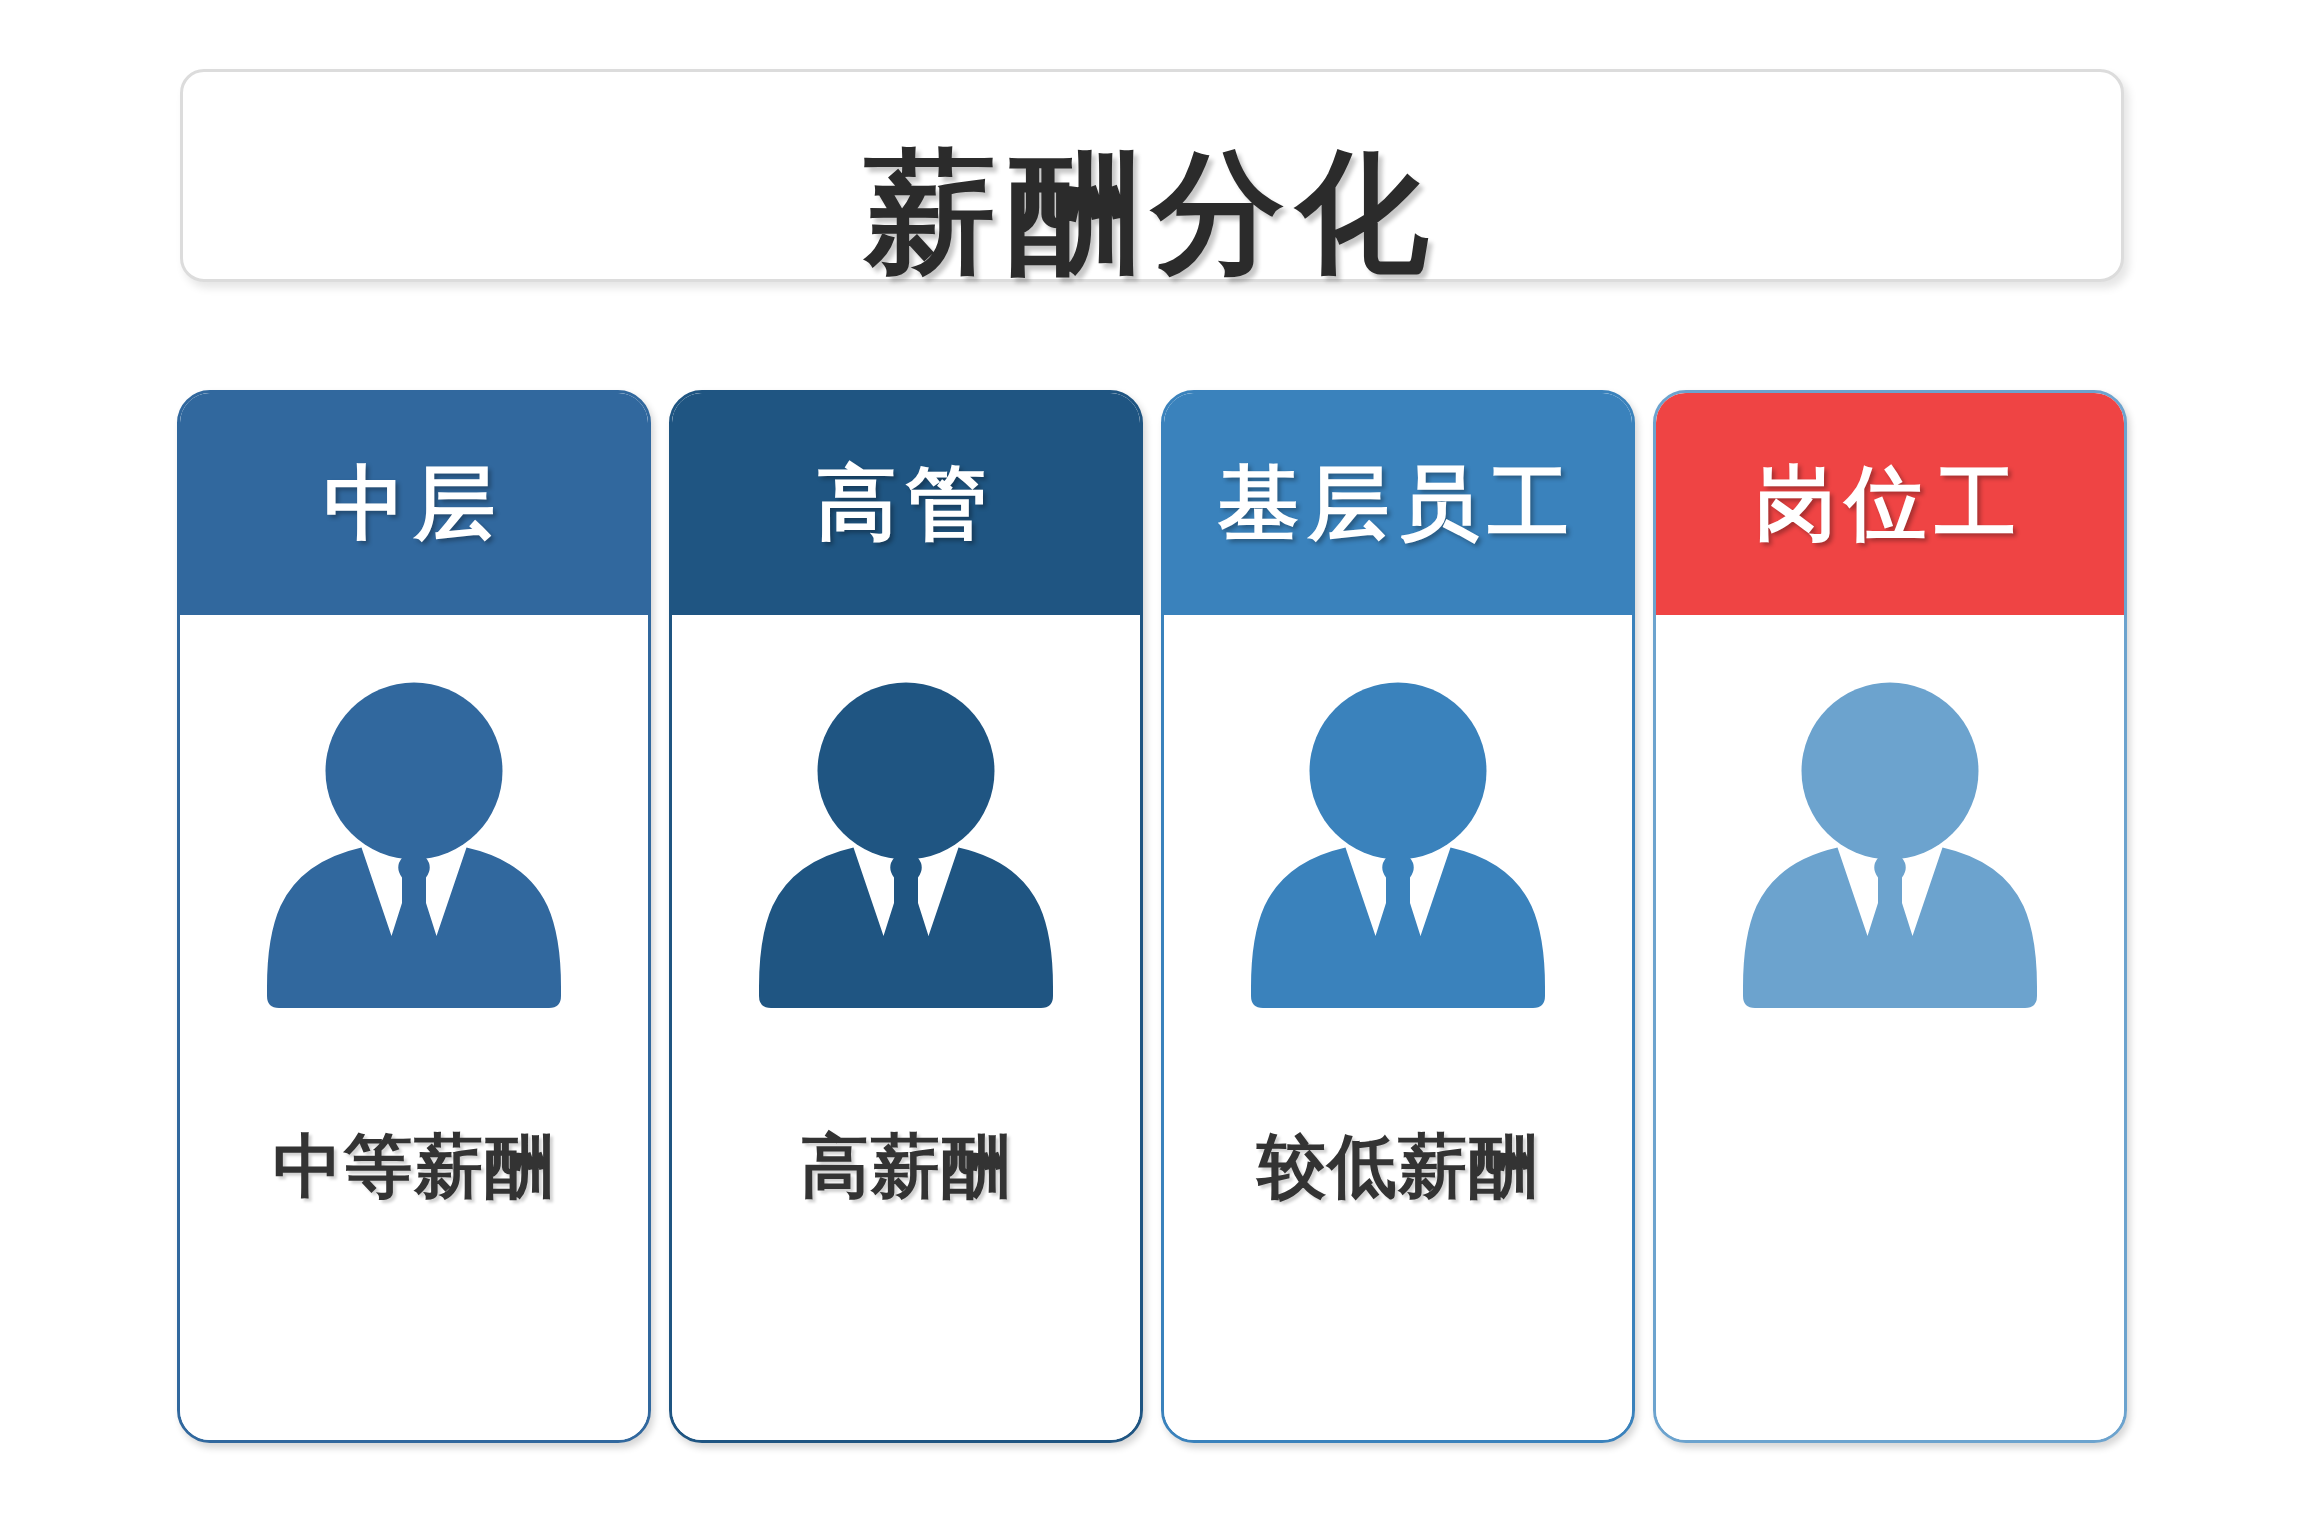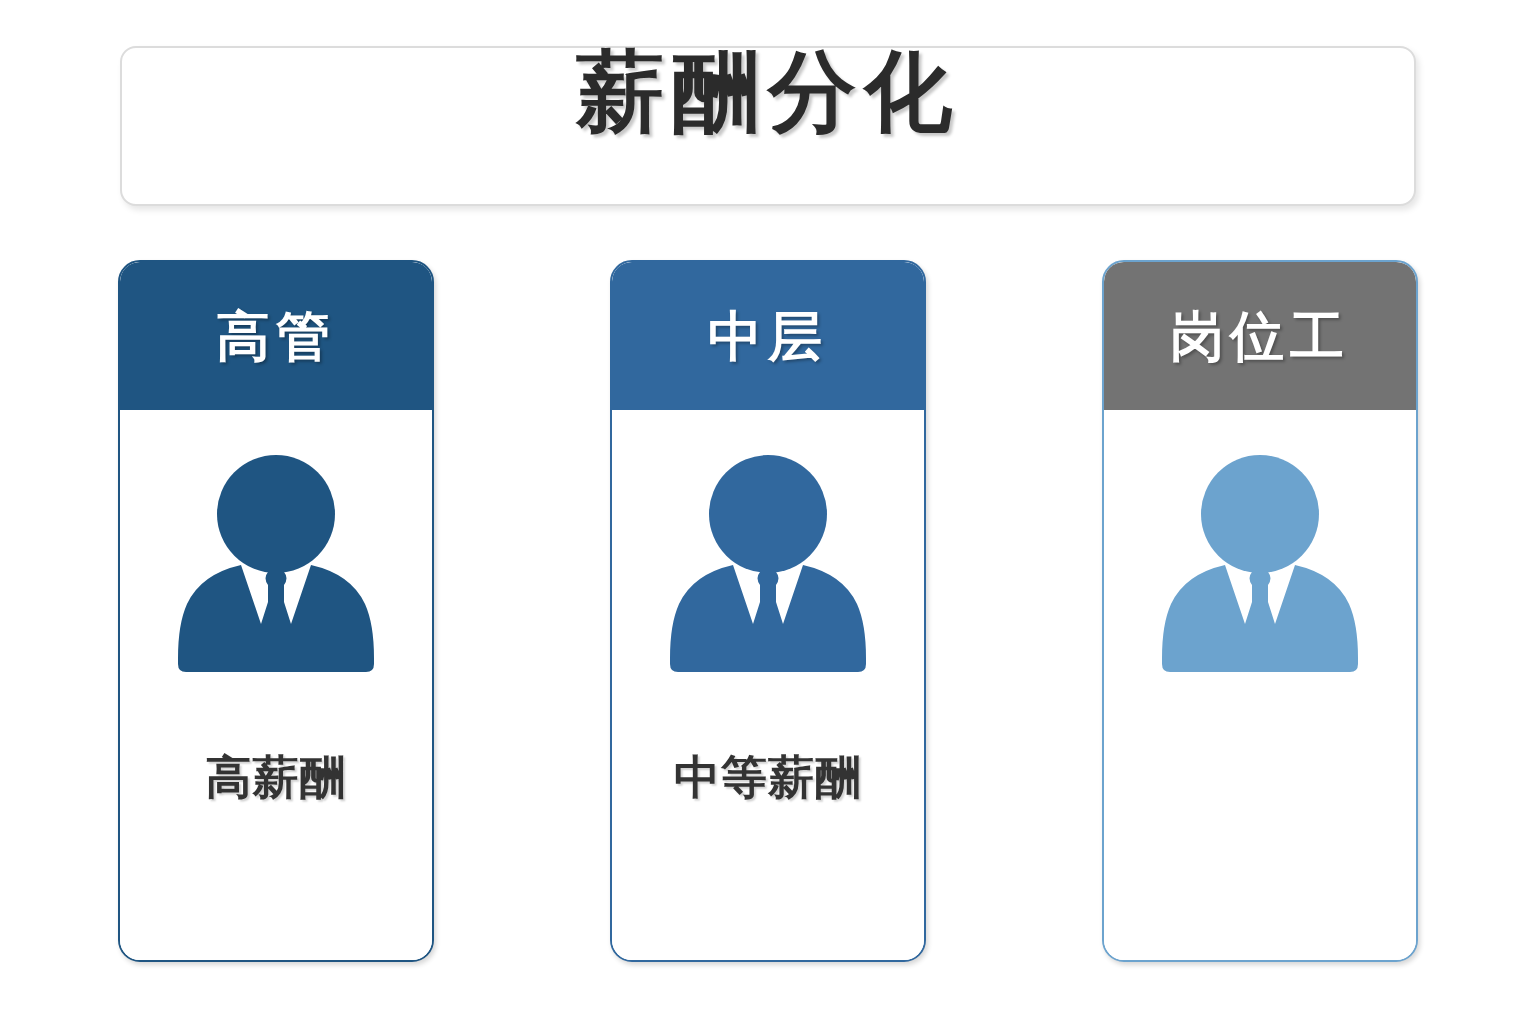"薪酬分化" .title-box { align-items: flex-start -> flex-end; height: 160px -> 142px }
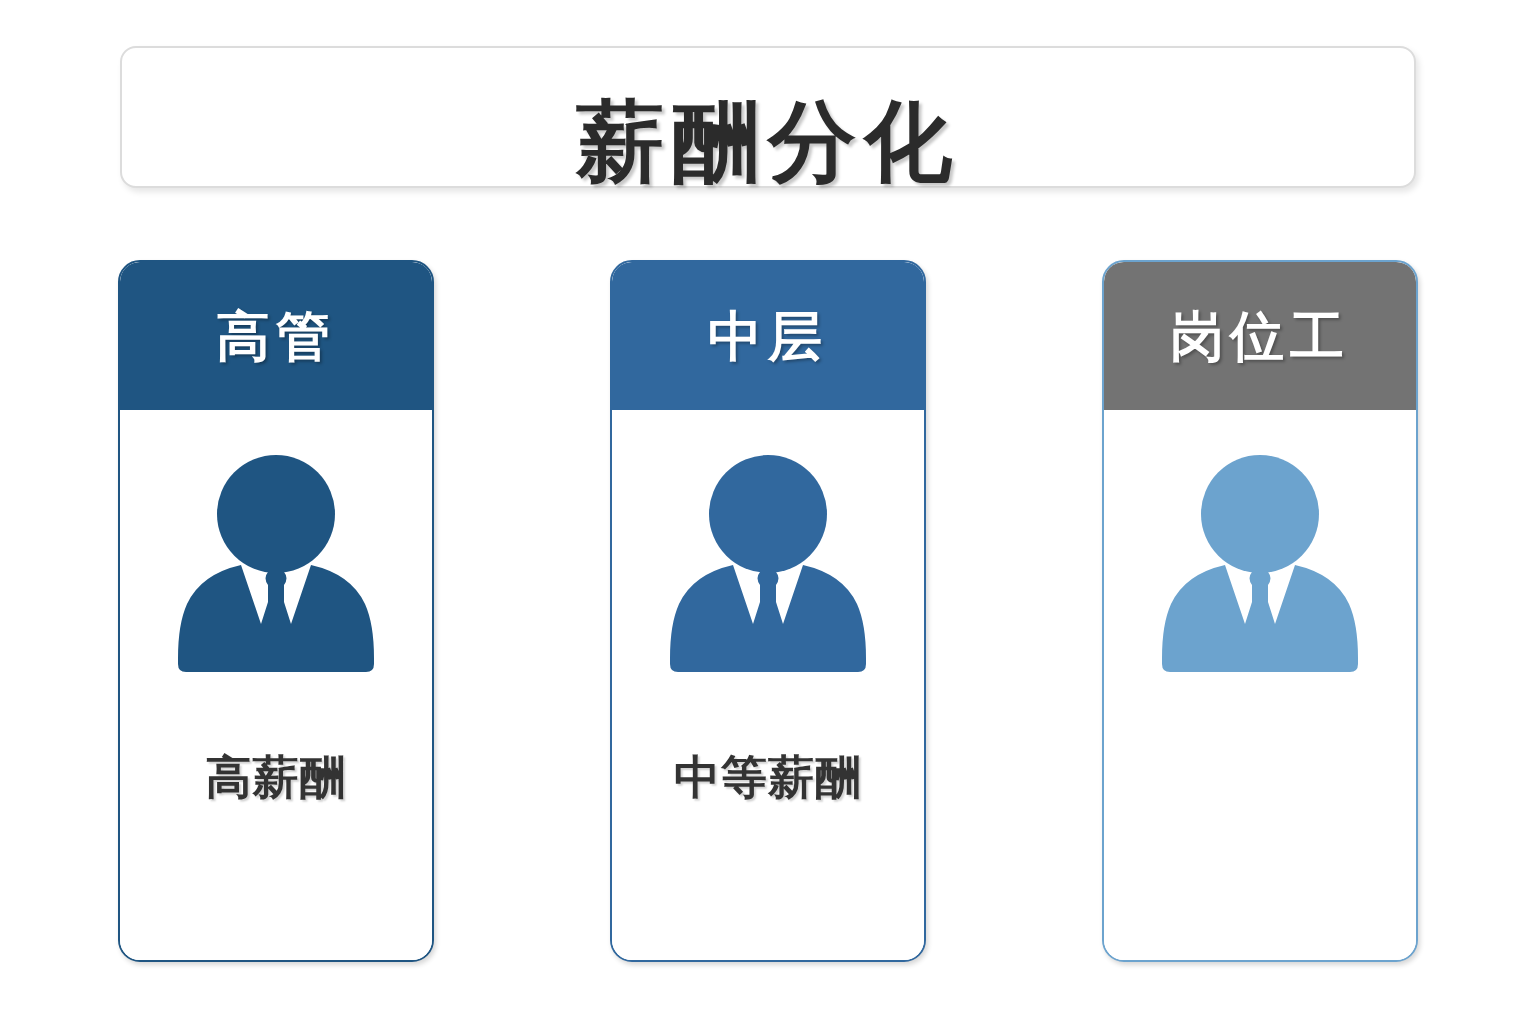"高管" div.card { order: before "中层" -> after "中层" }
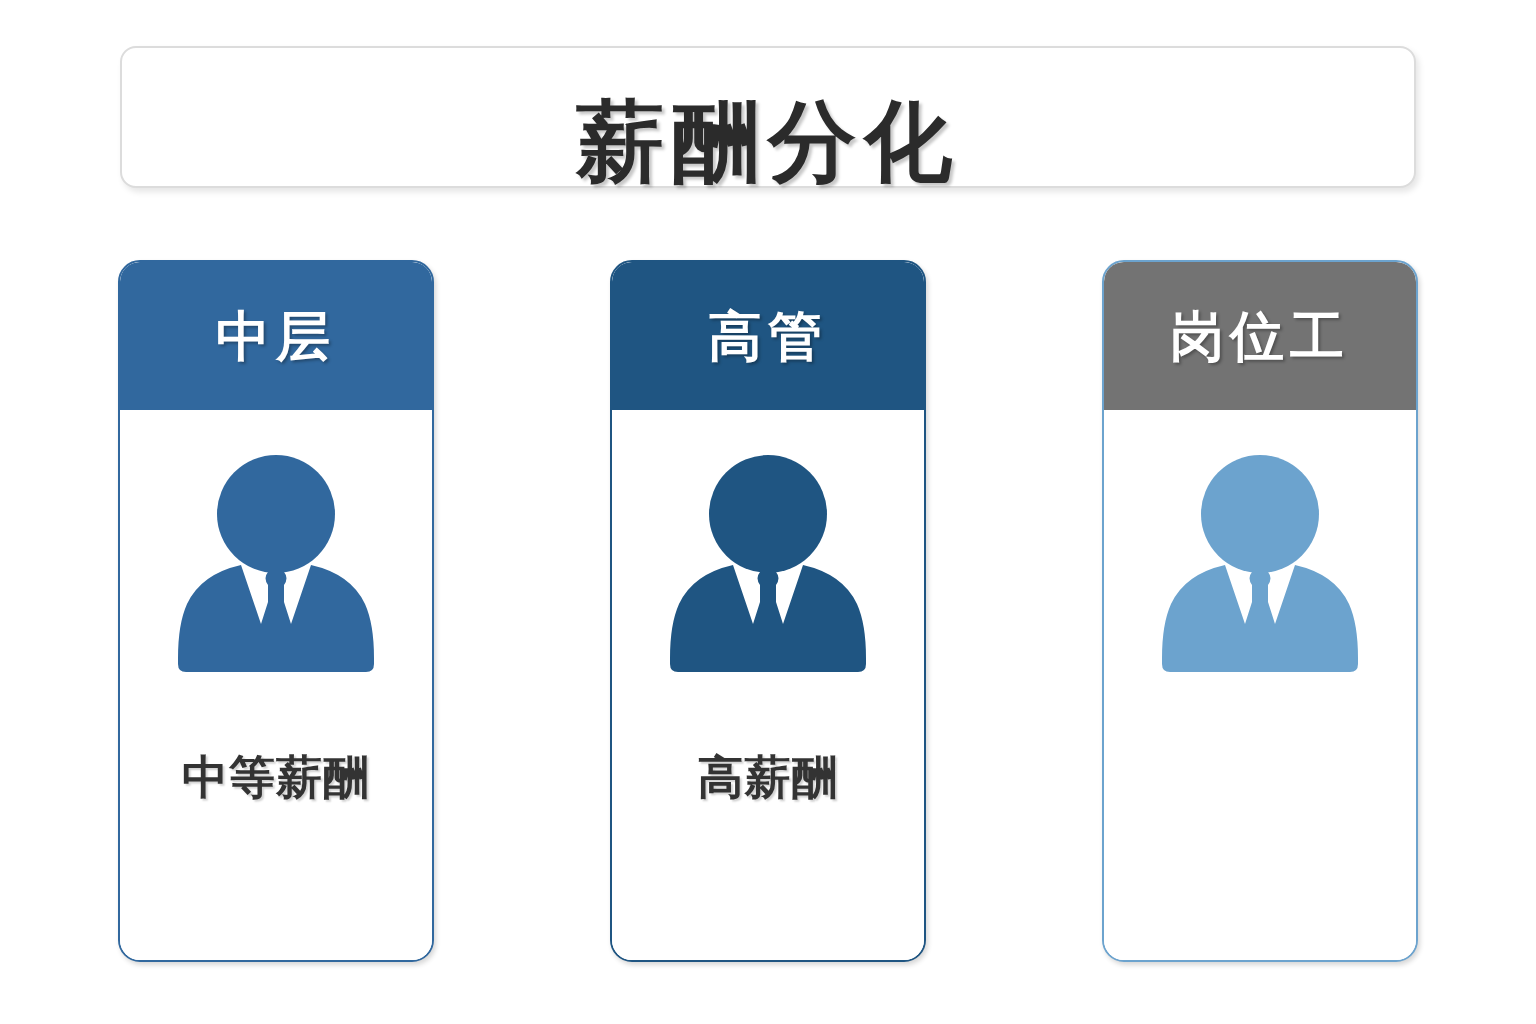"基层员工" div.card { html: none -> <div> <div> <span>基层员工</span> </div> <div> <svg> <circle></circle> <path></path> </svg> <div>较低薪酬</div> </div> </div> }
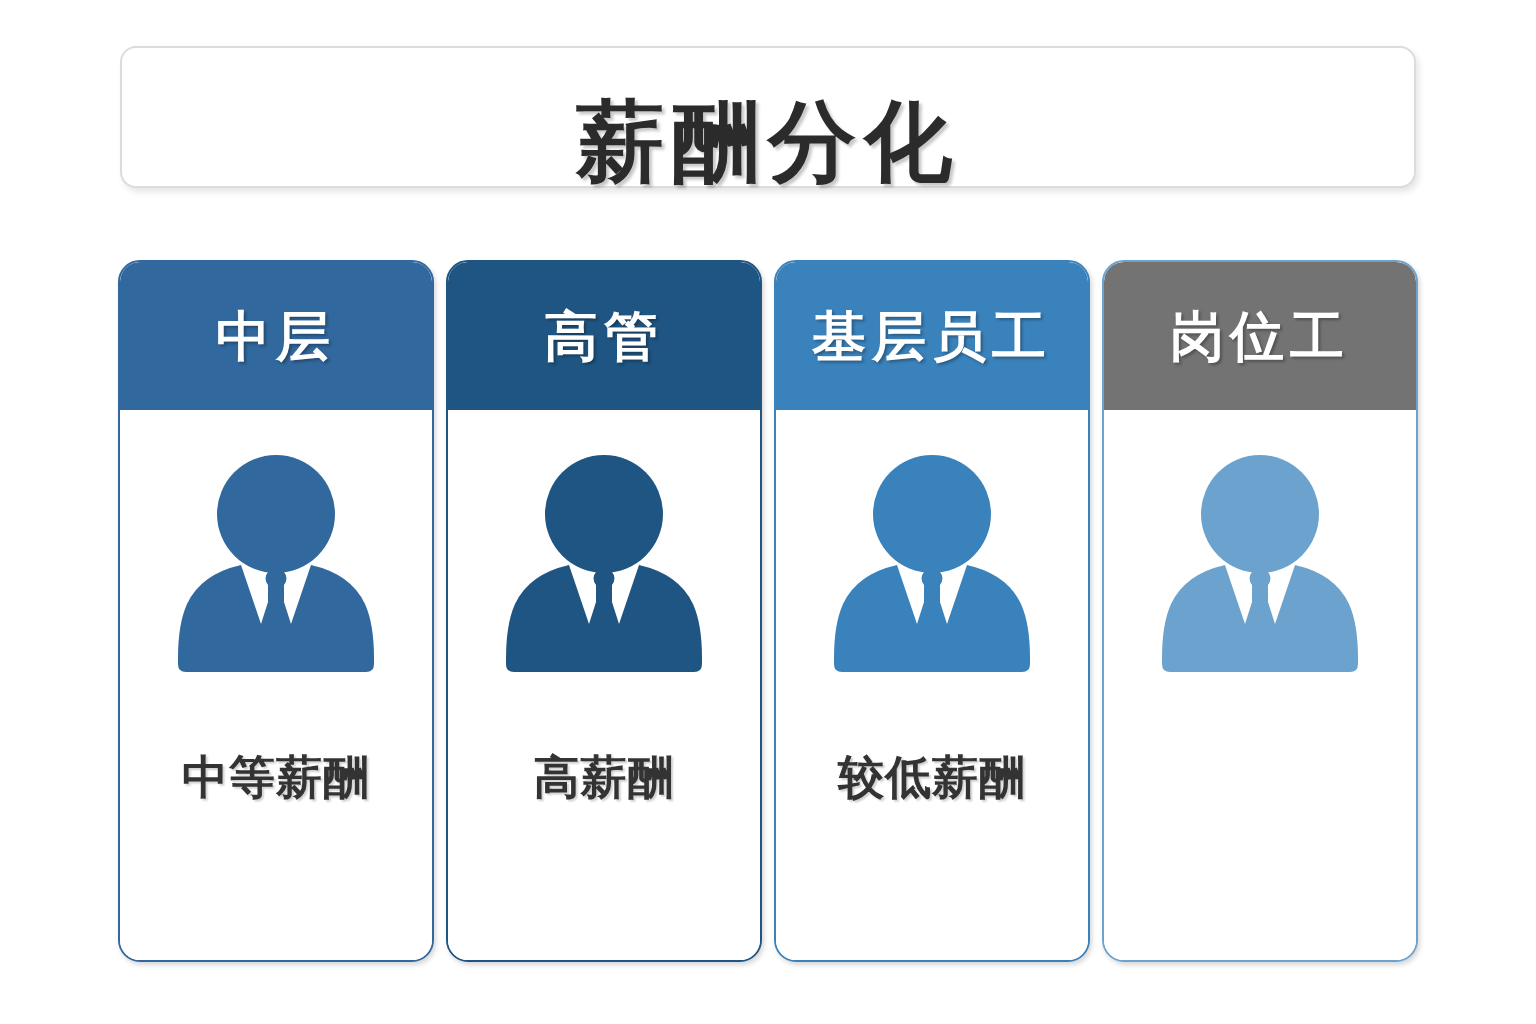"岗位工" div.card-header { background: #737373 -> #ef4444 }
